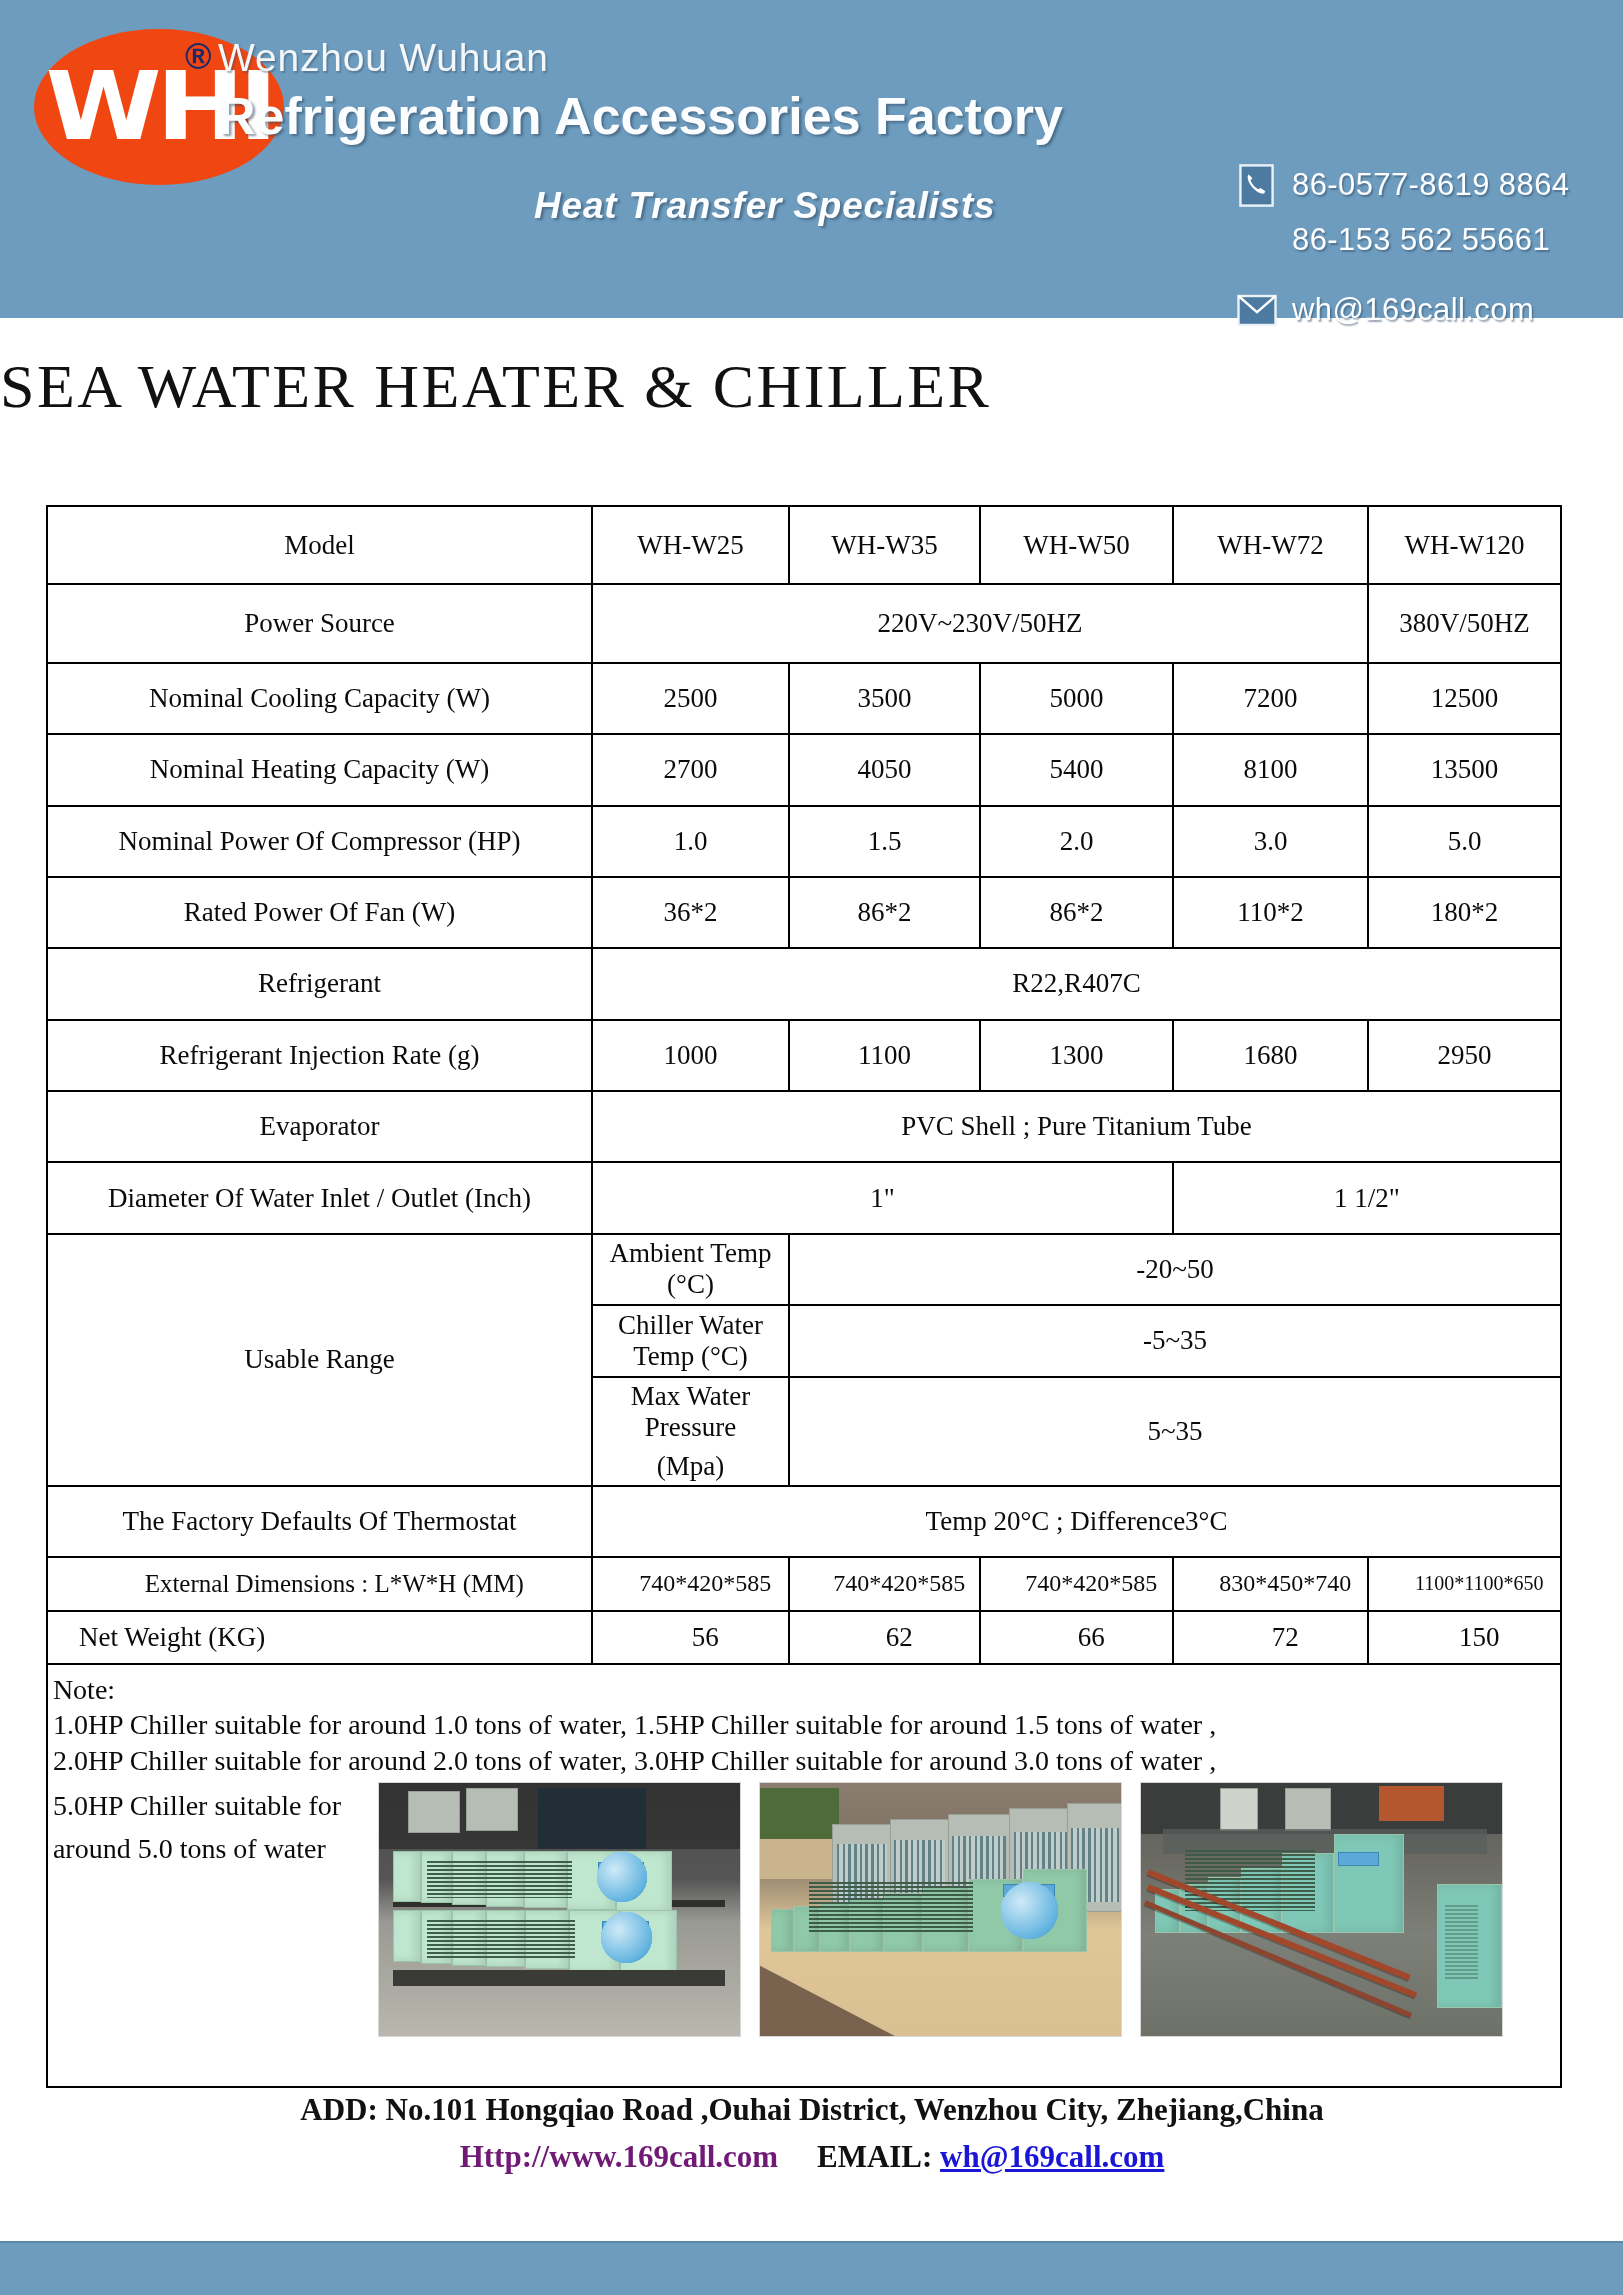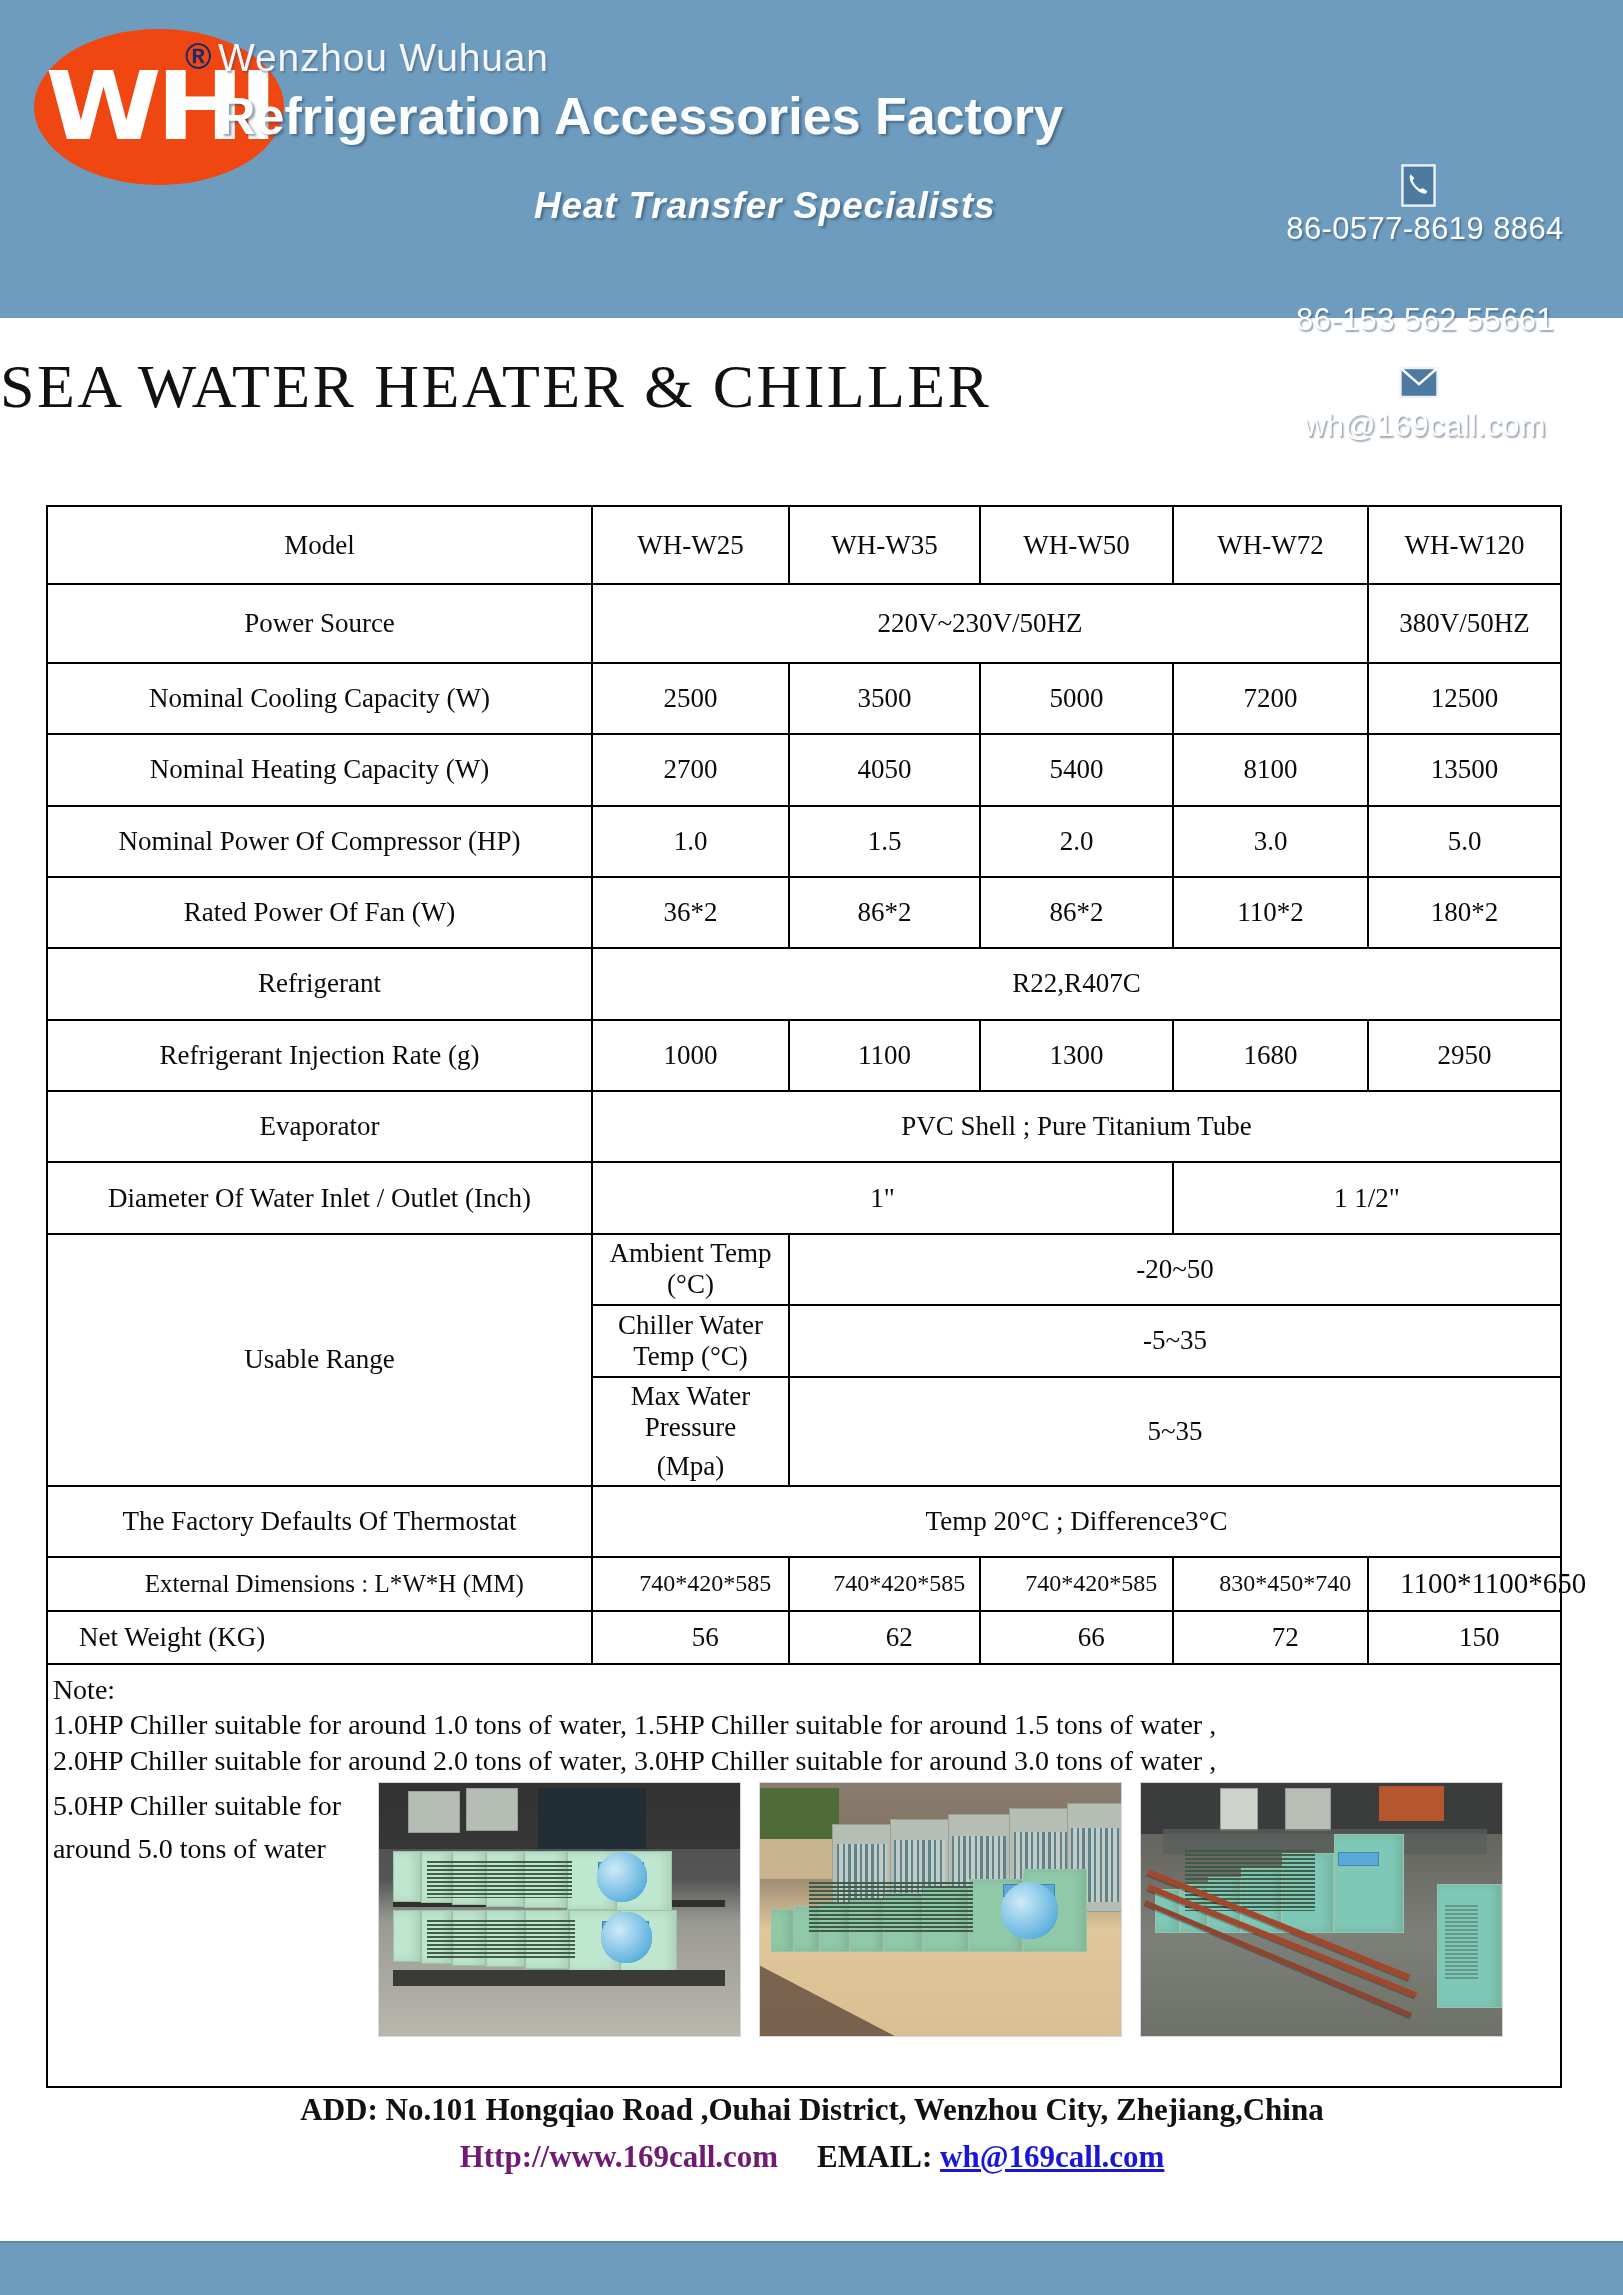"86-0577-8619 8864" .contact-row { flex-direction: column -> none }
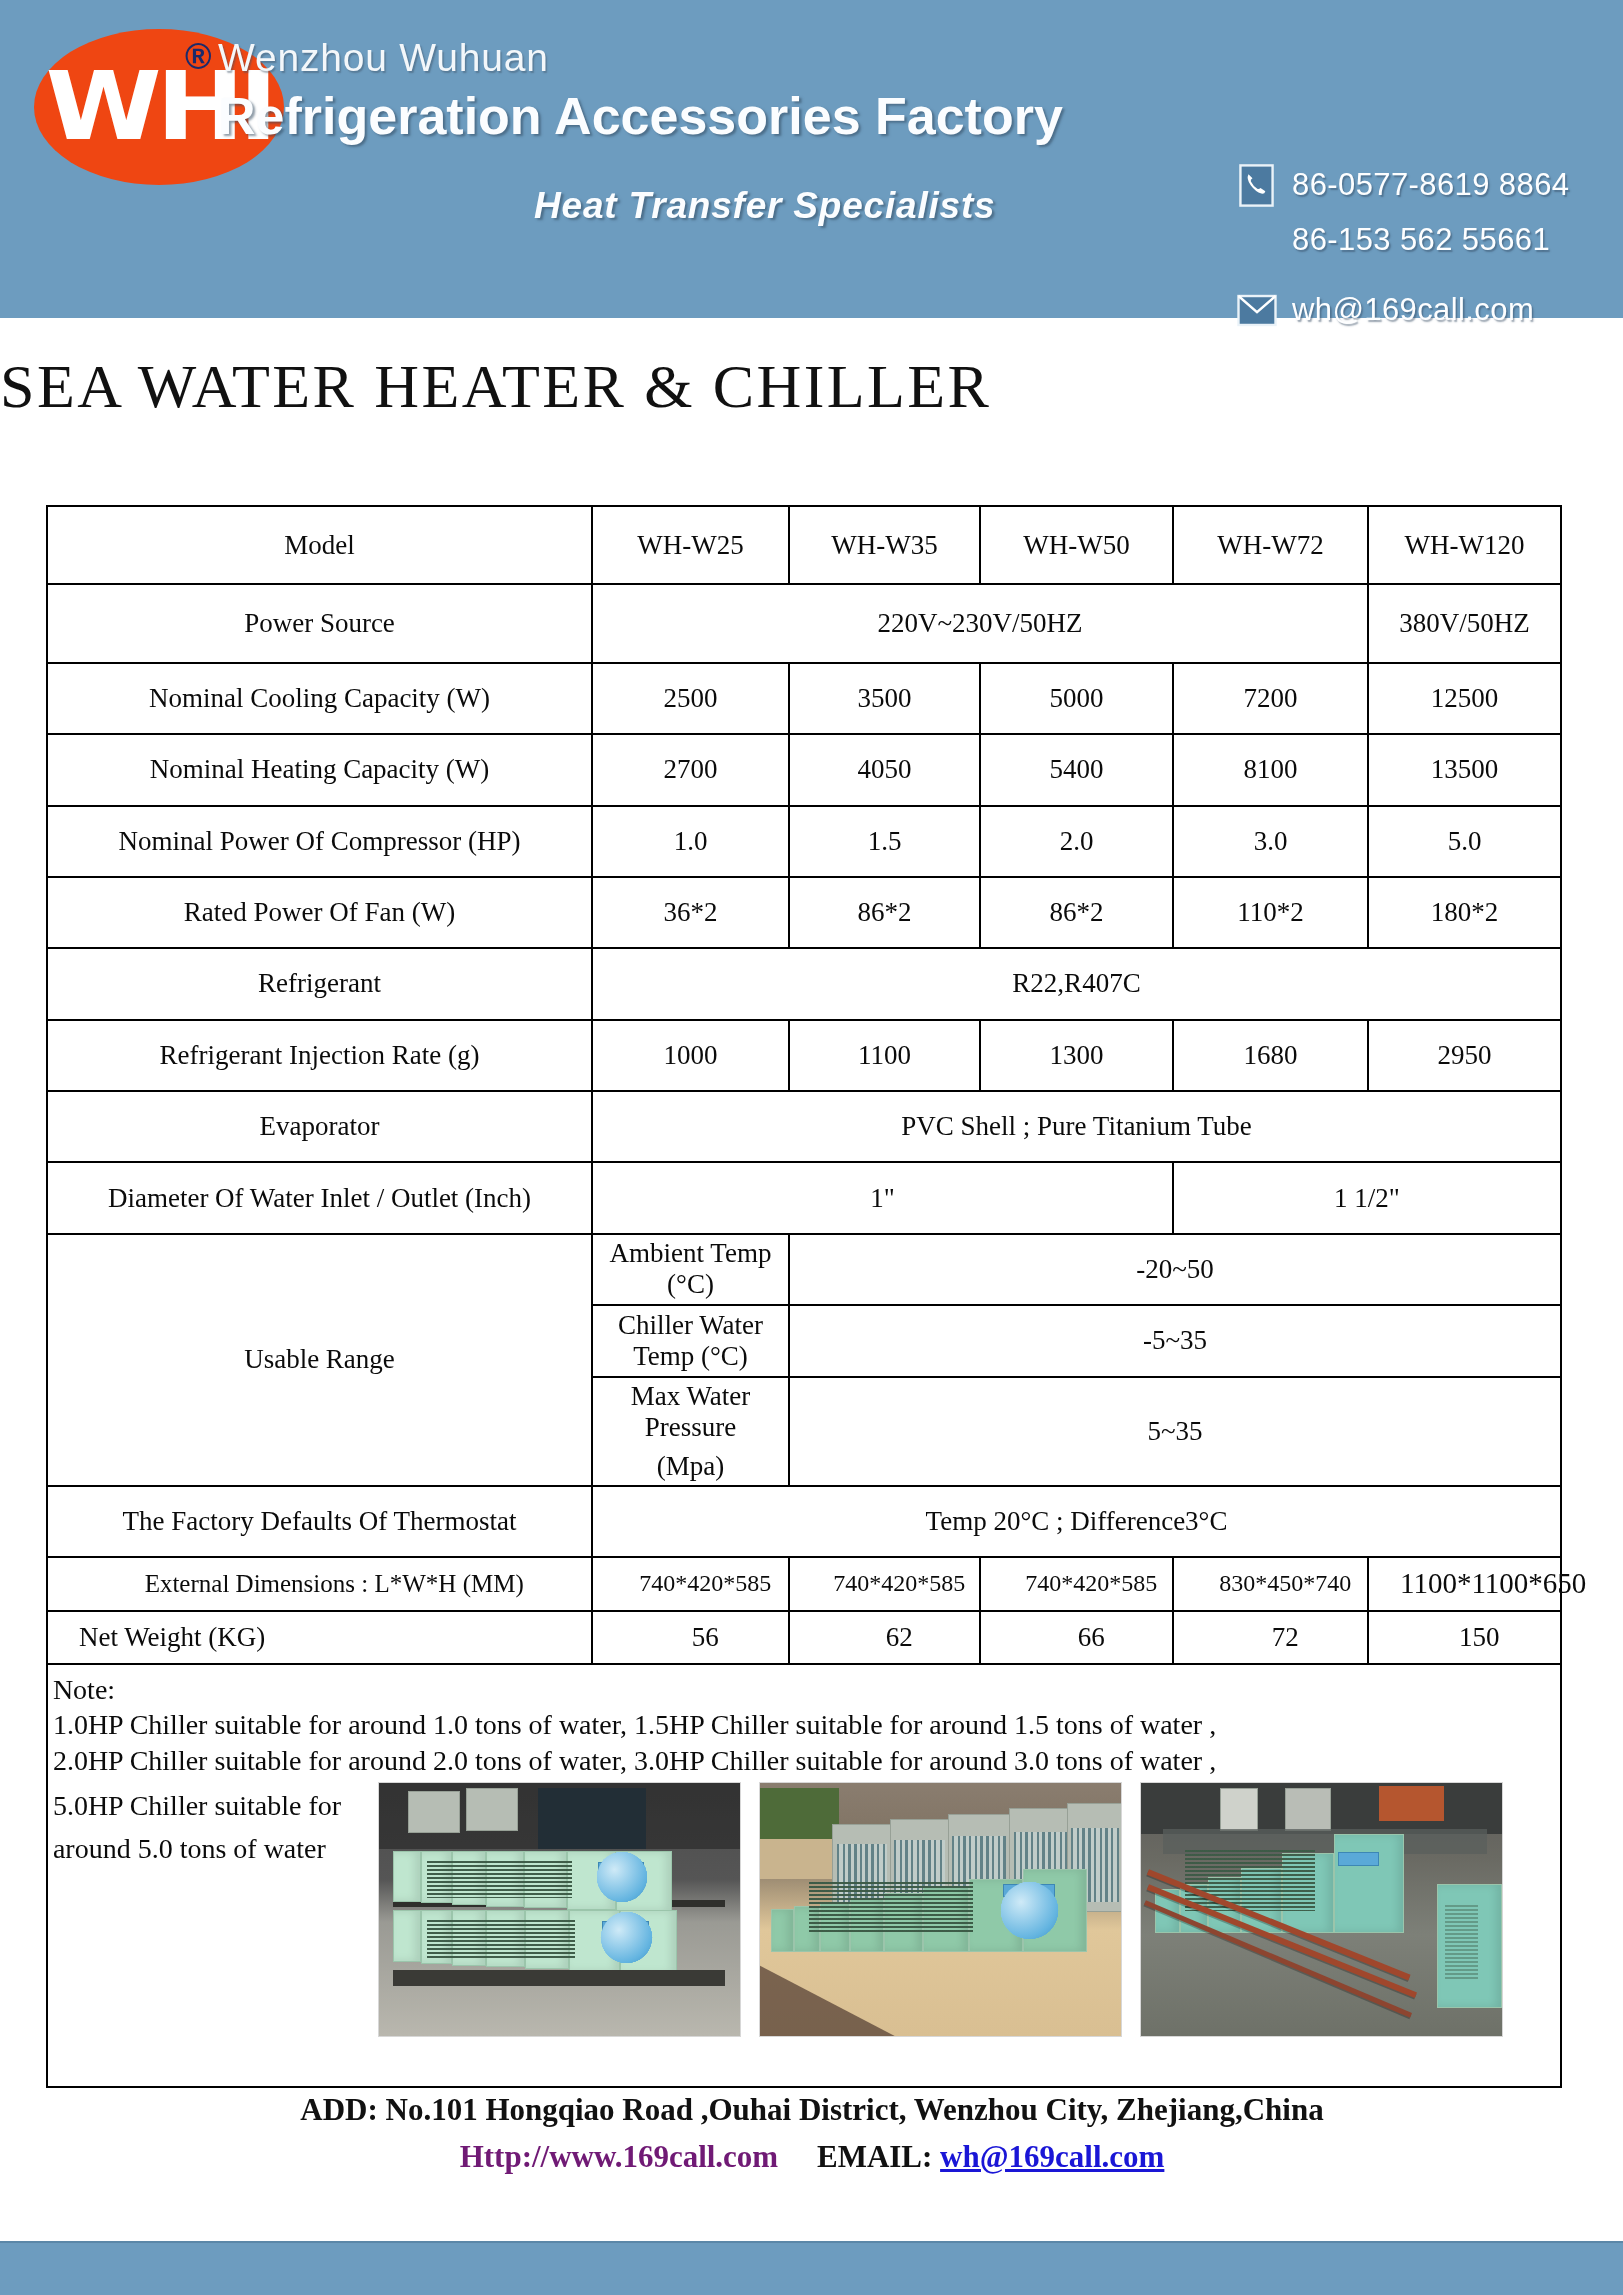"1100*1100*650" td { font-size: 29px -> 20px }
